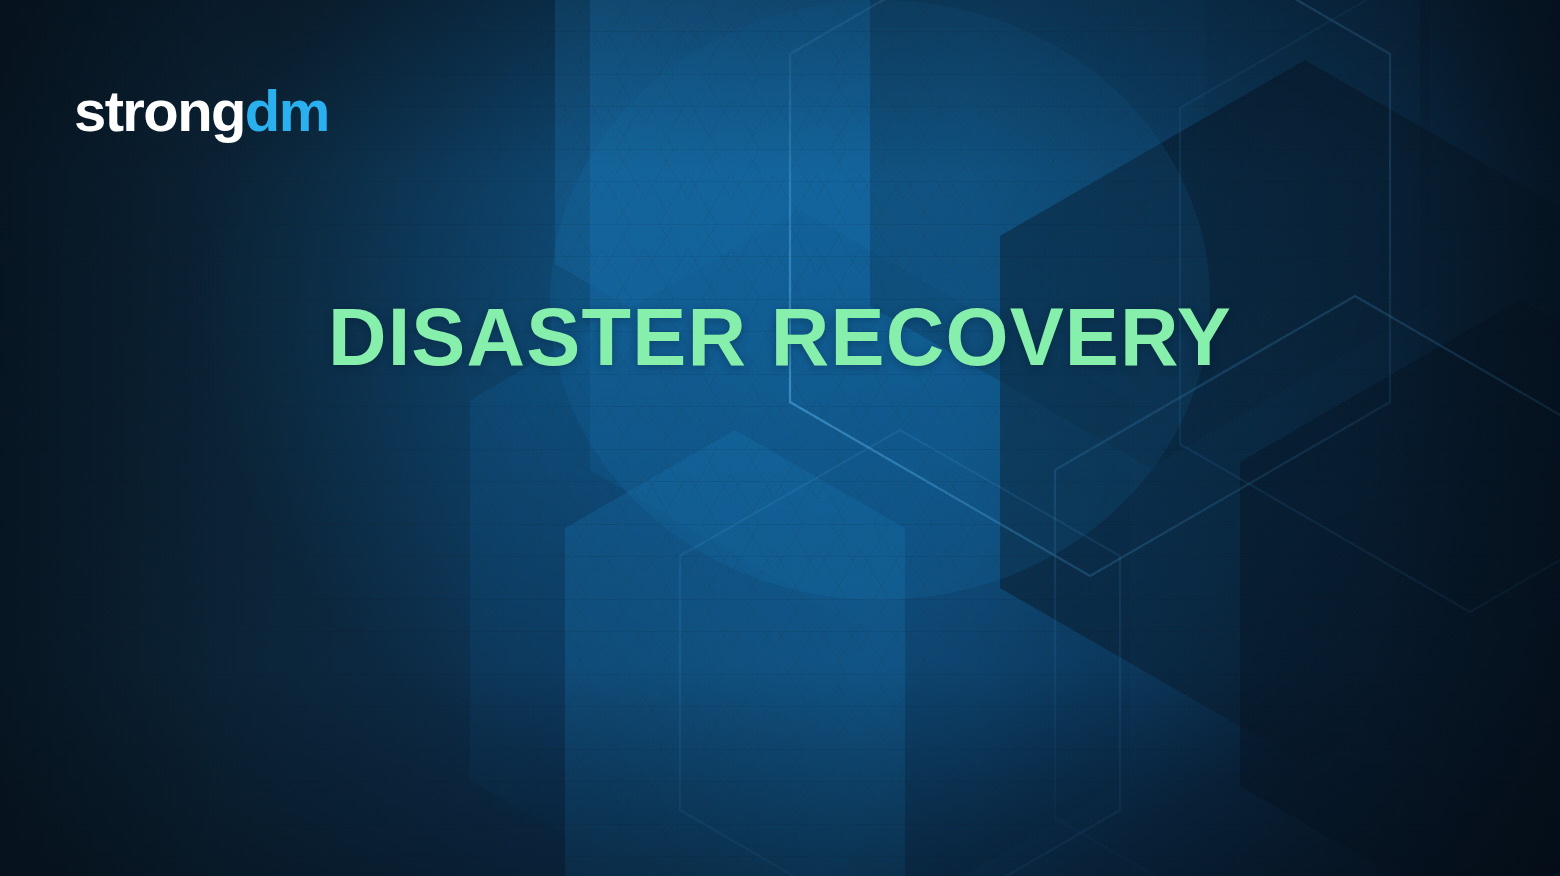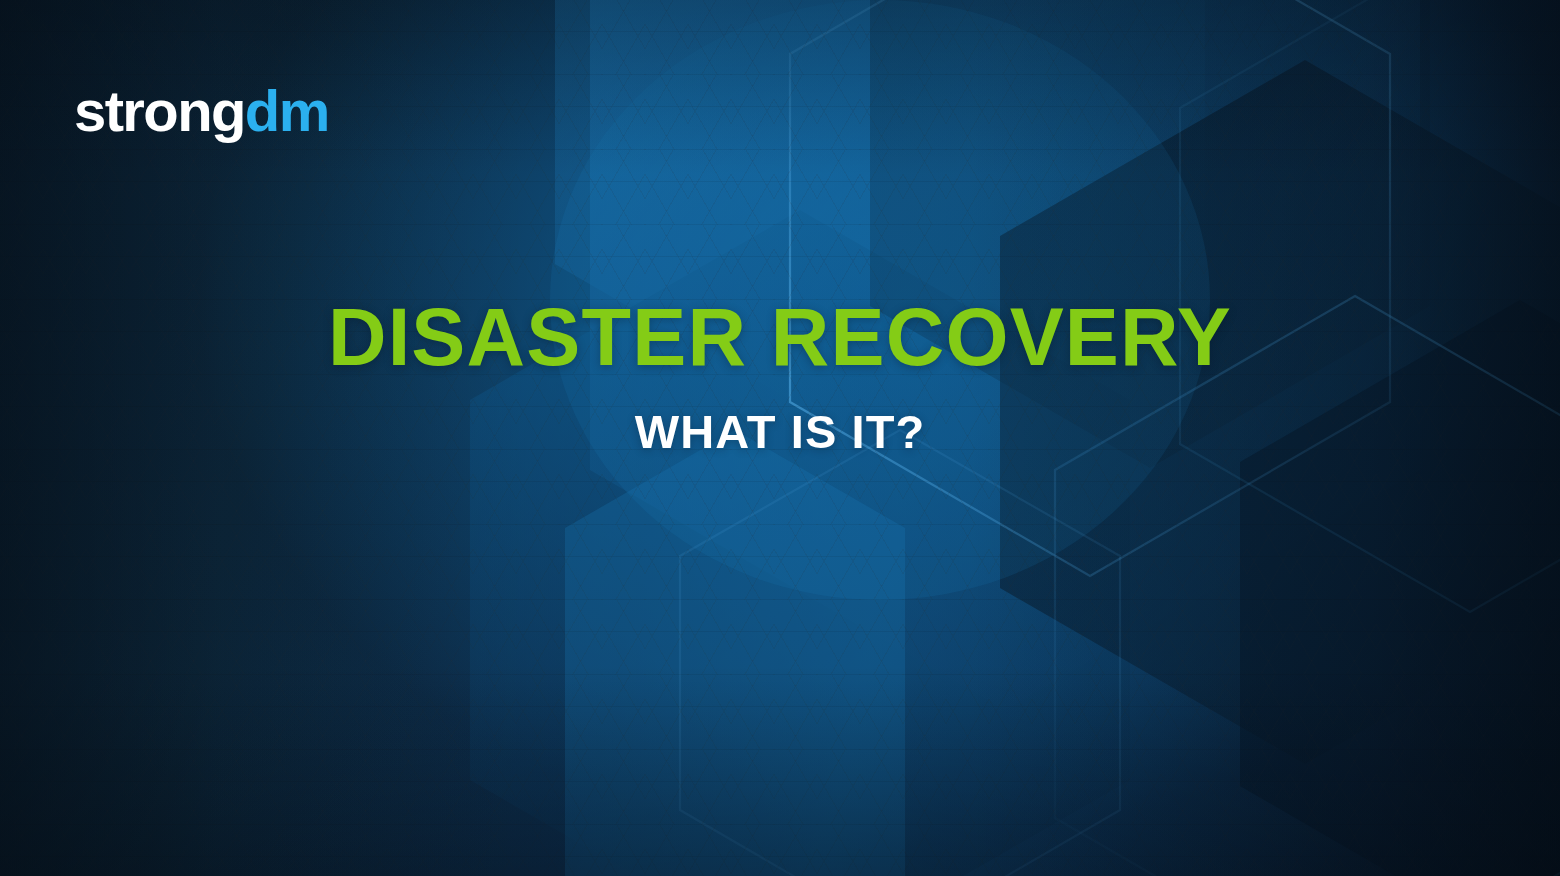"DISASTER RECOVERY" .headline { color: #84cc16 -> #86efac }
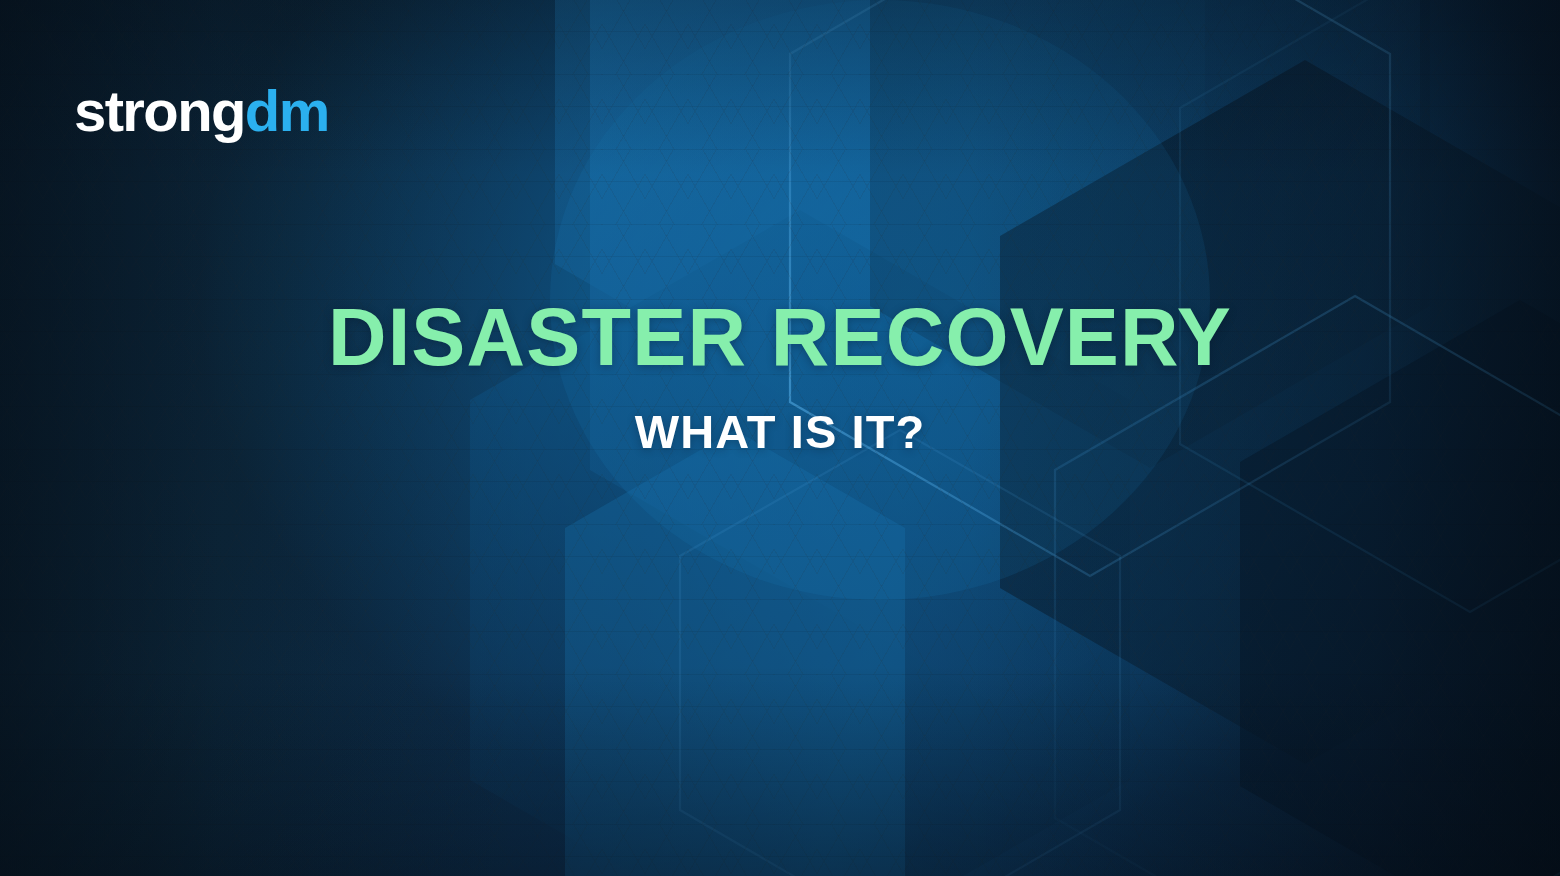"WHAT IS IT?" p.subhead { html: <p>WHAT IS IT?</p> -> none }
